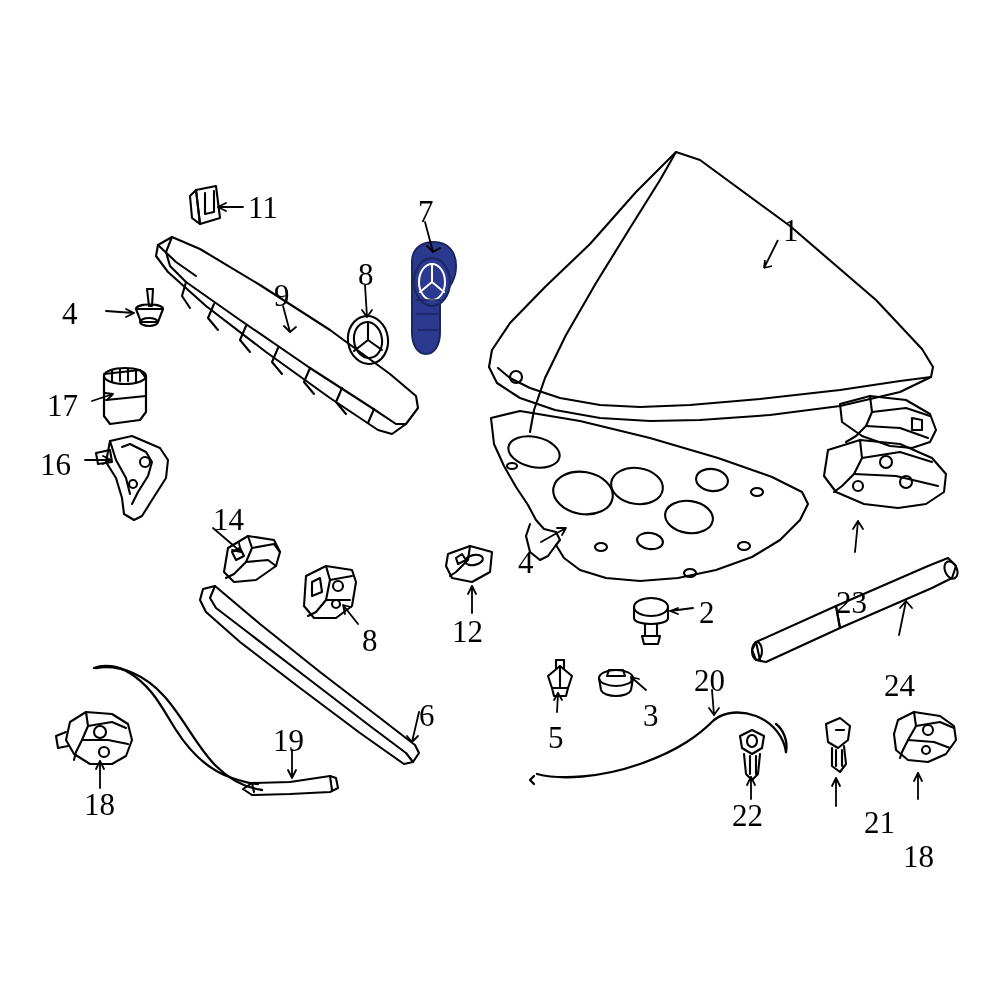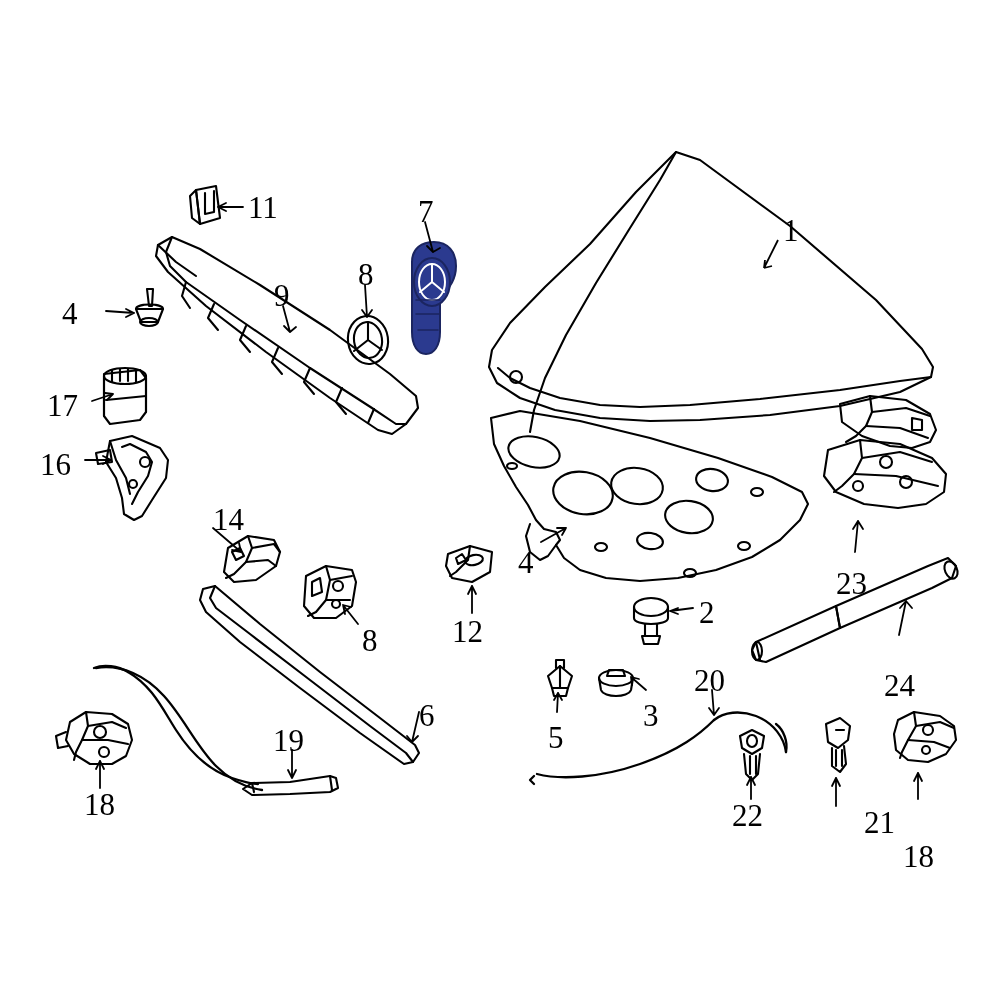"23" div.callout { top: 568px -> 587px }
